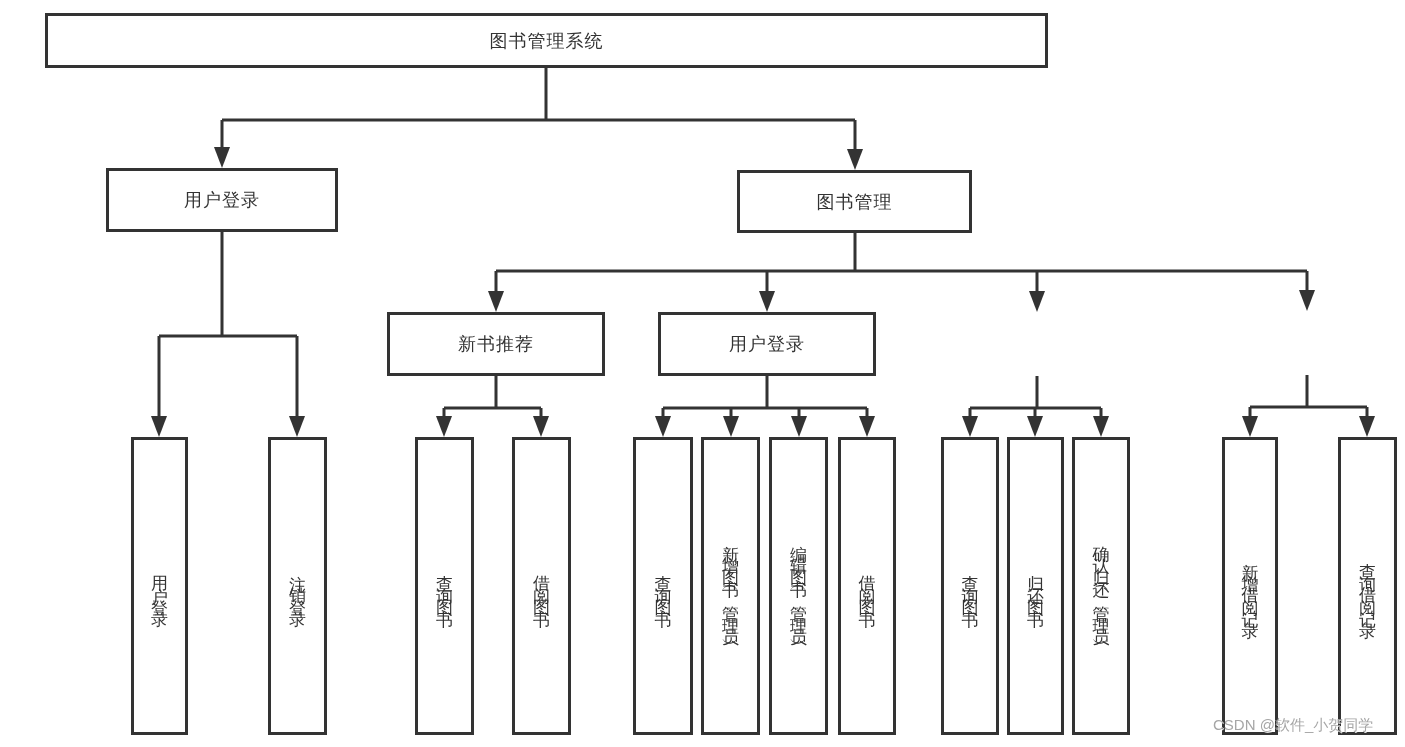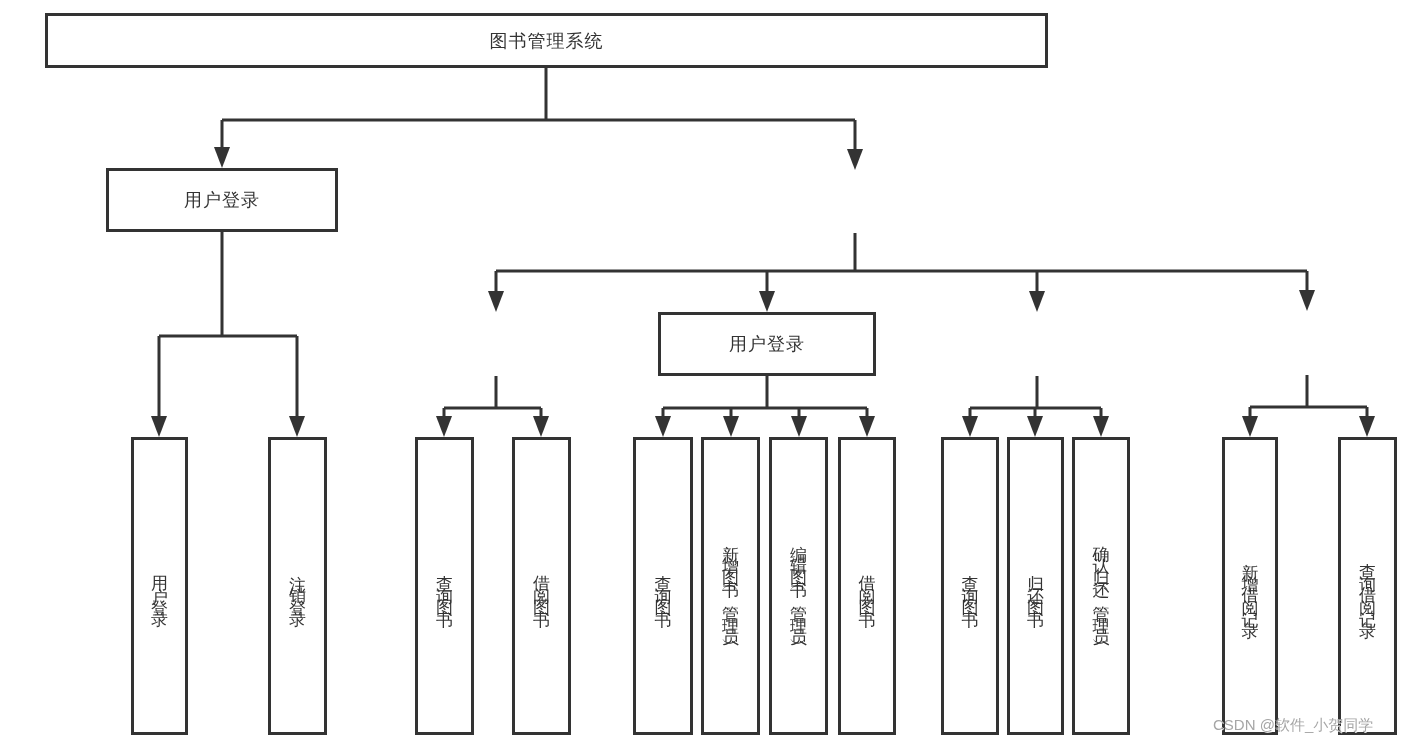"图书管理" div.hnode { html: none -> <div>图书管理</div> }
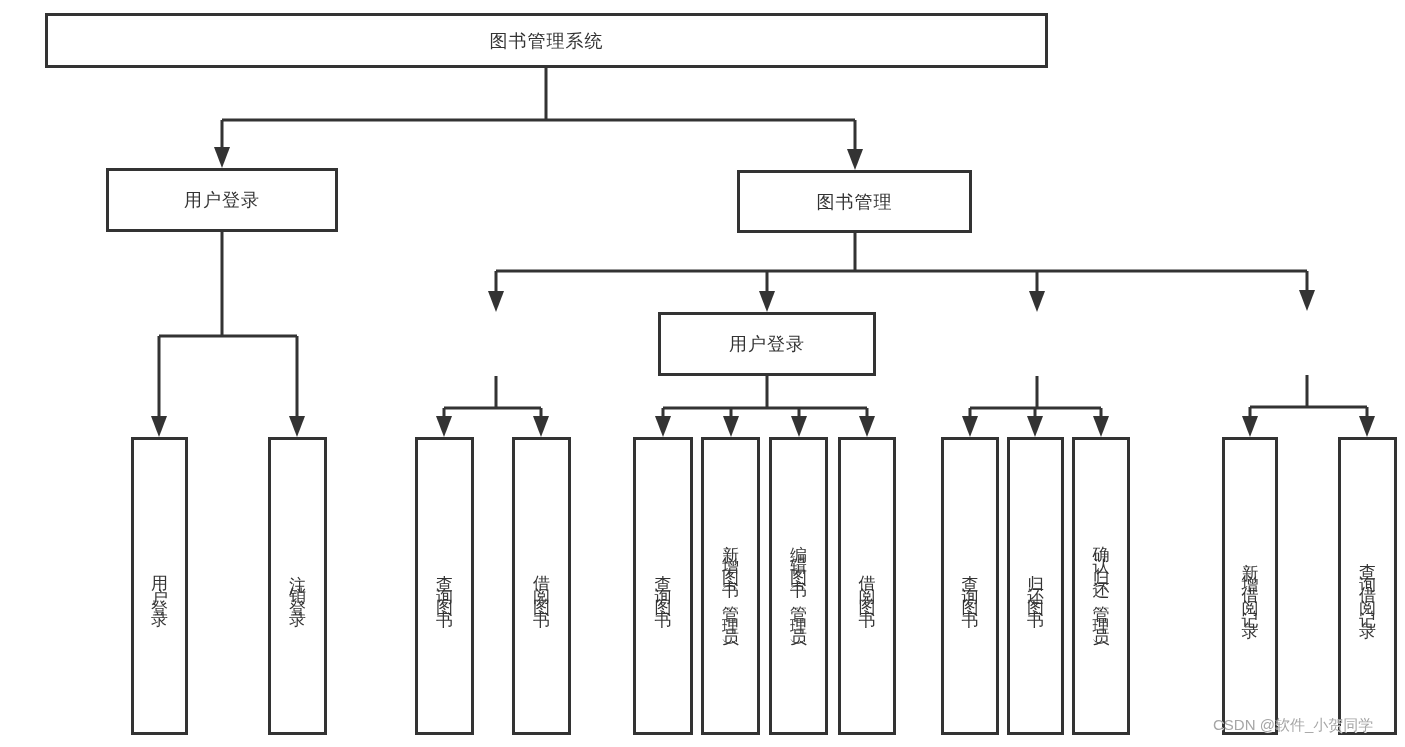"新书推荐" div.hnode { html: none -> <div>新书推荐</div> }
